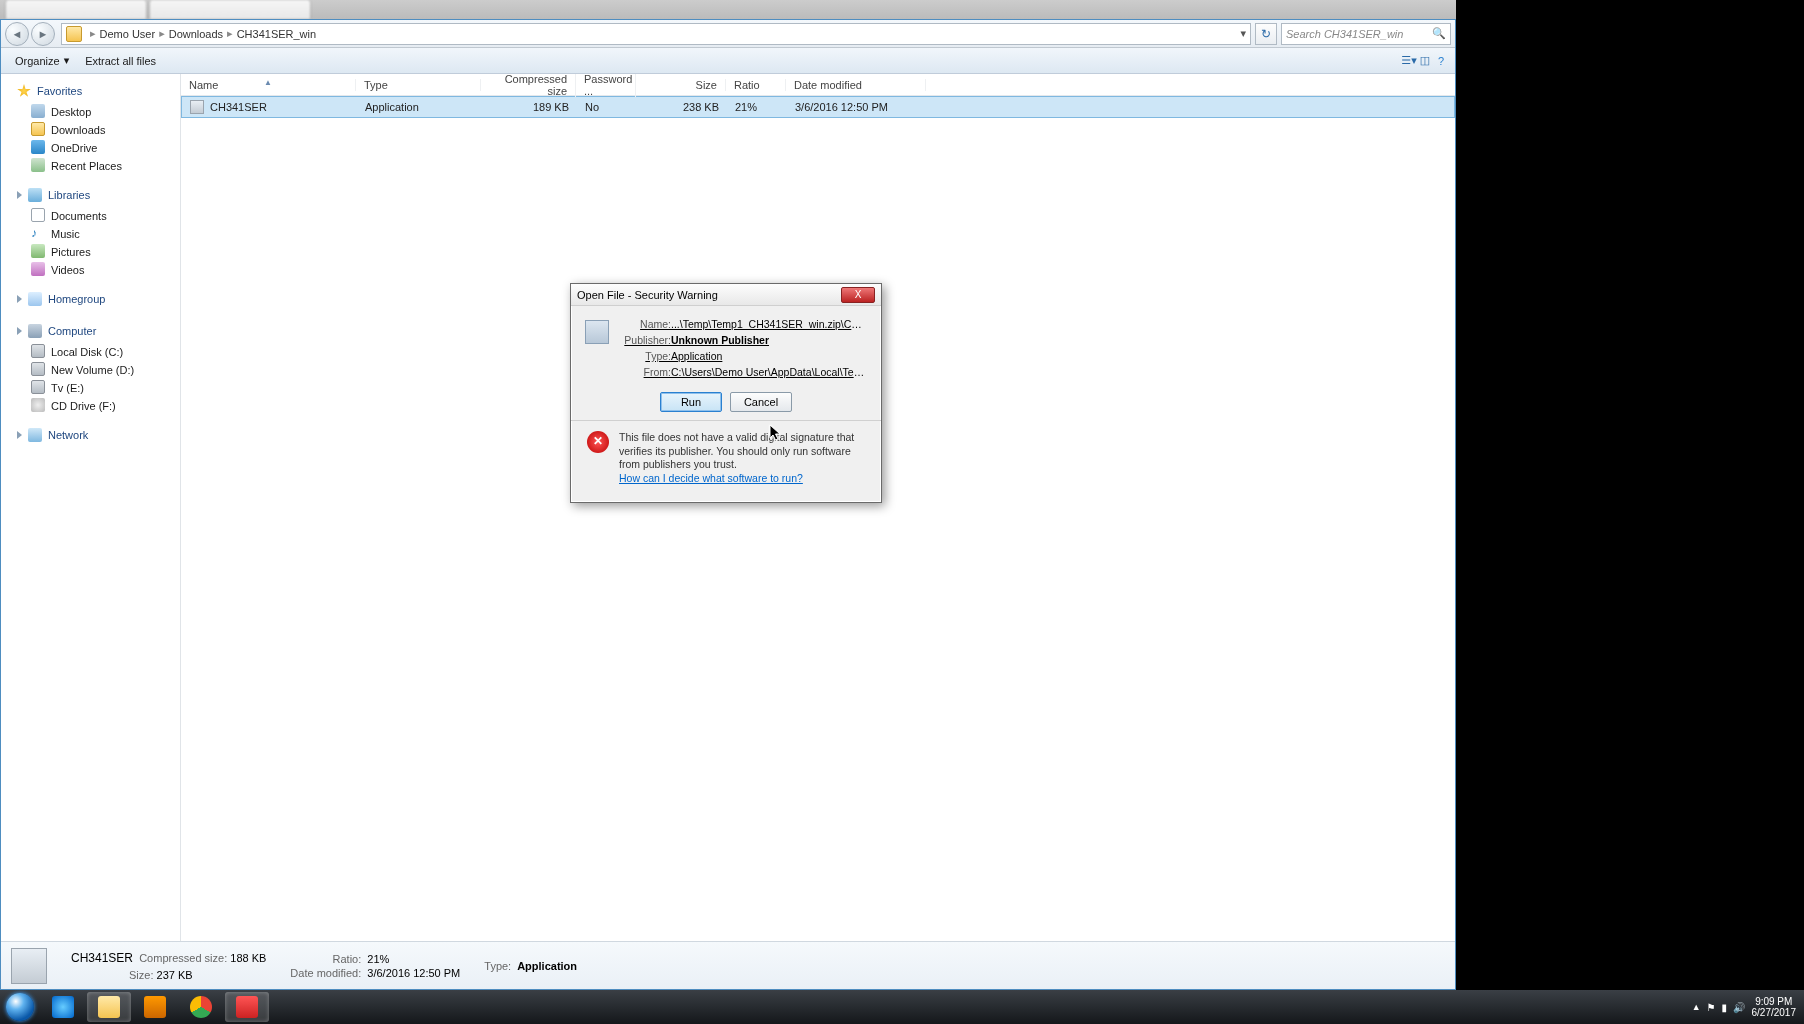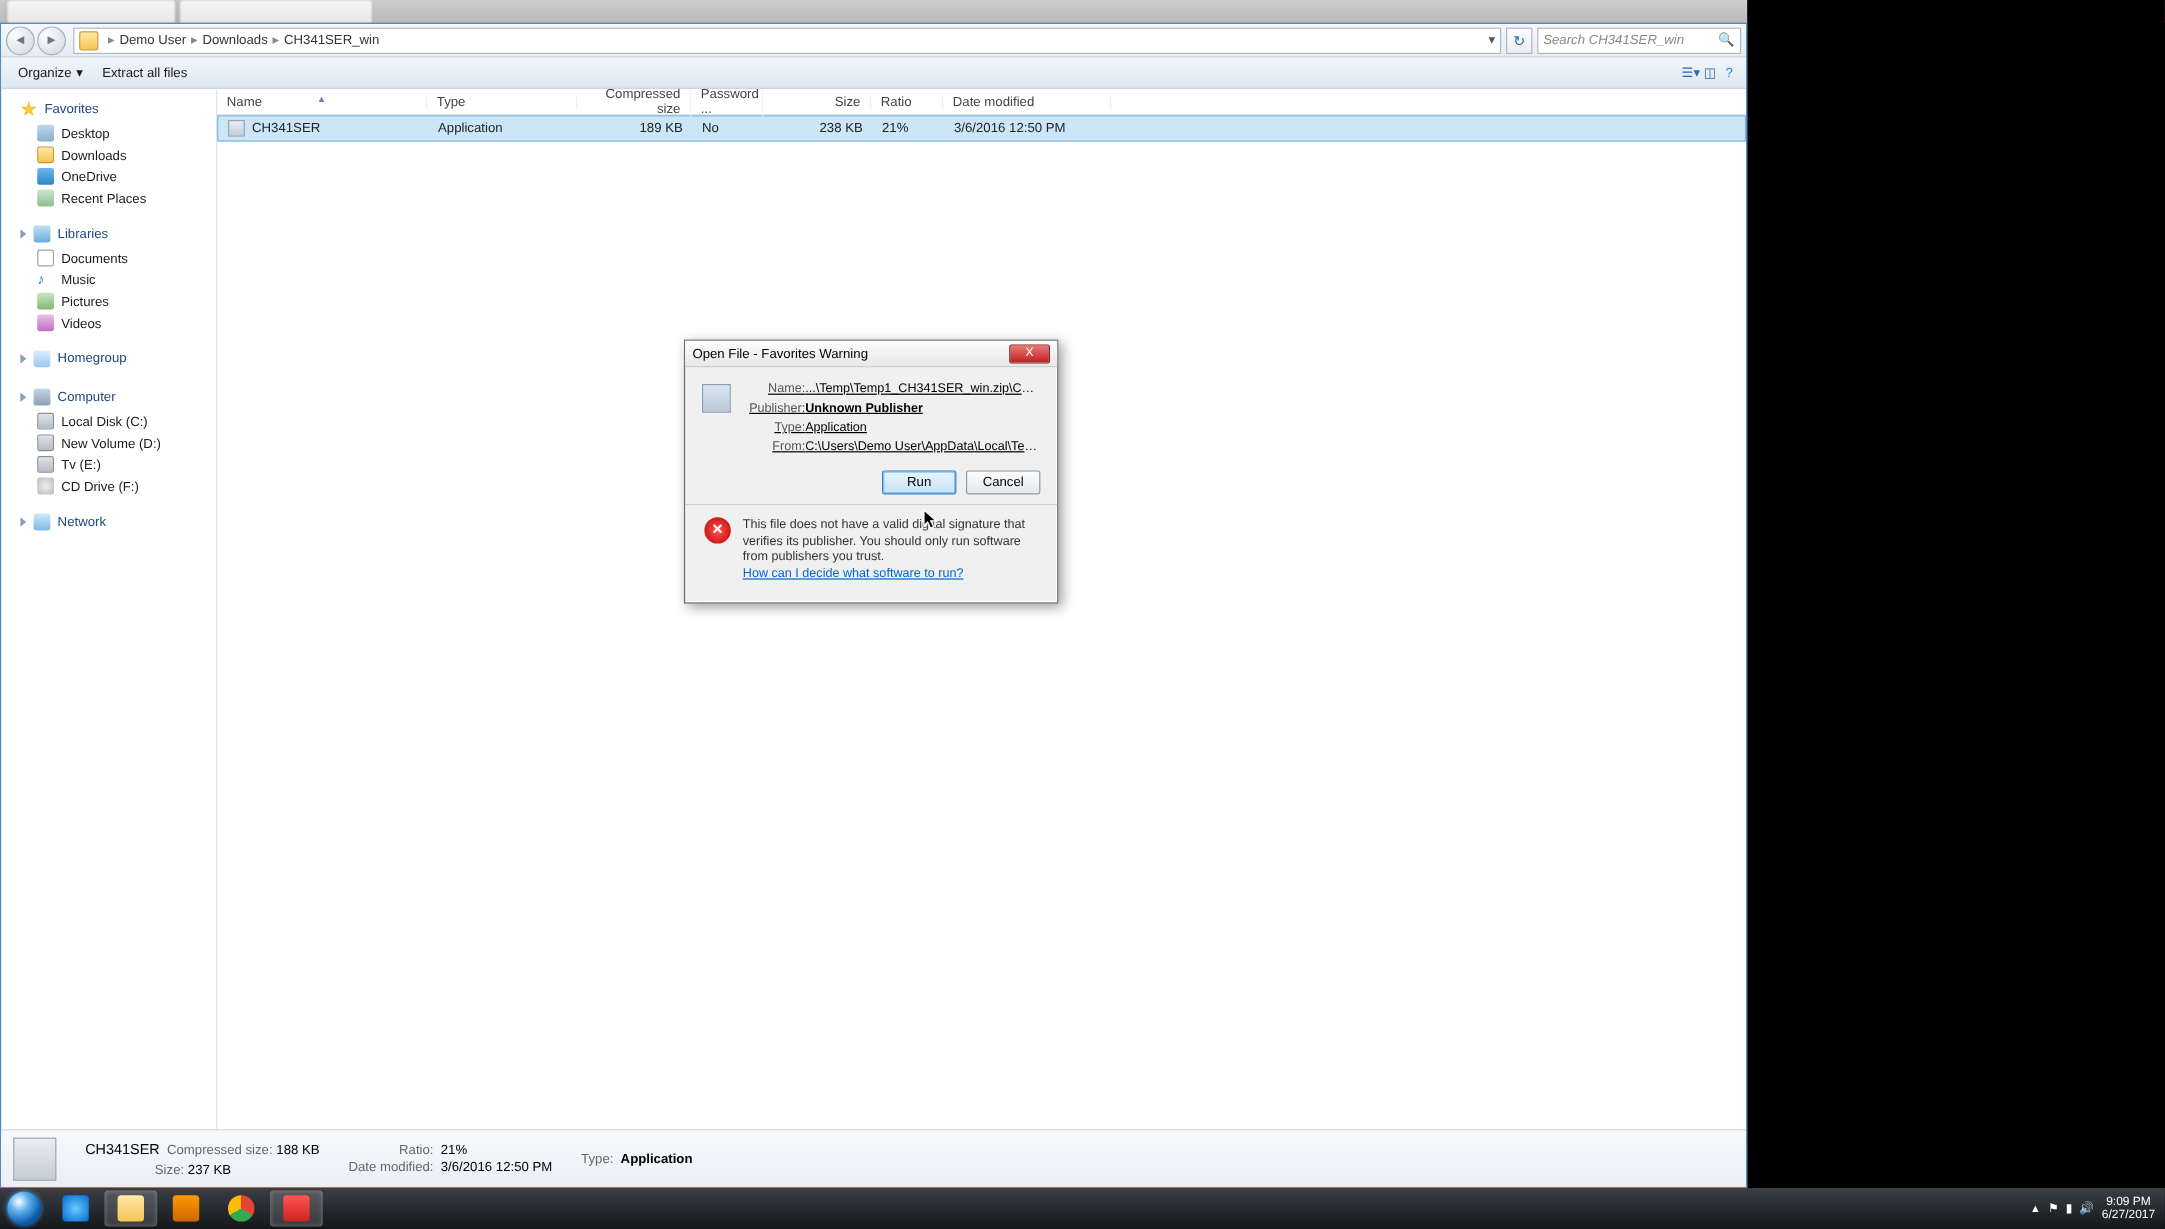"Open File - Favorites Warning" span { text: Favorites -> Security }
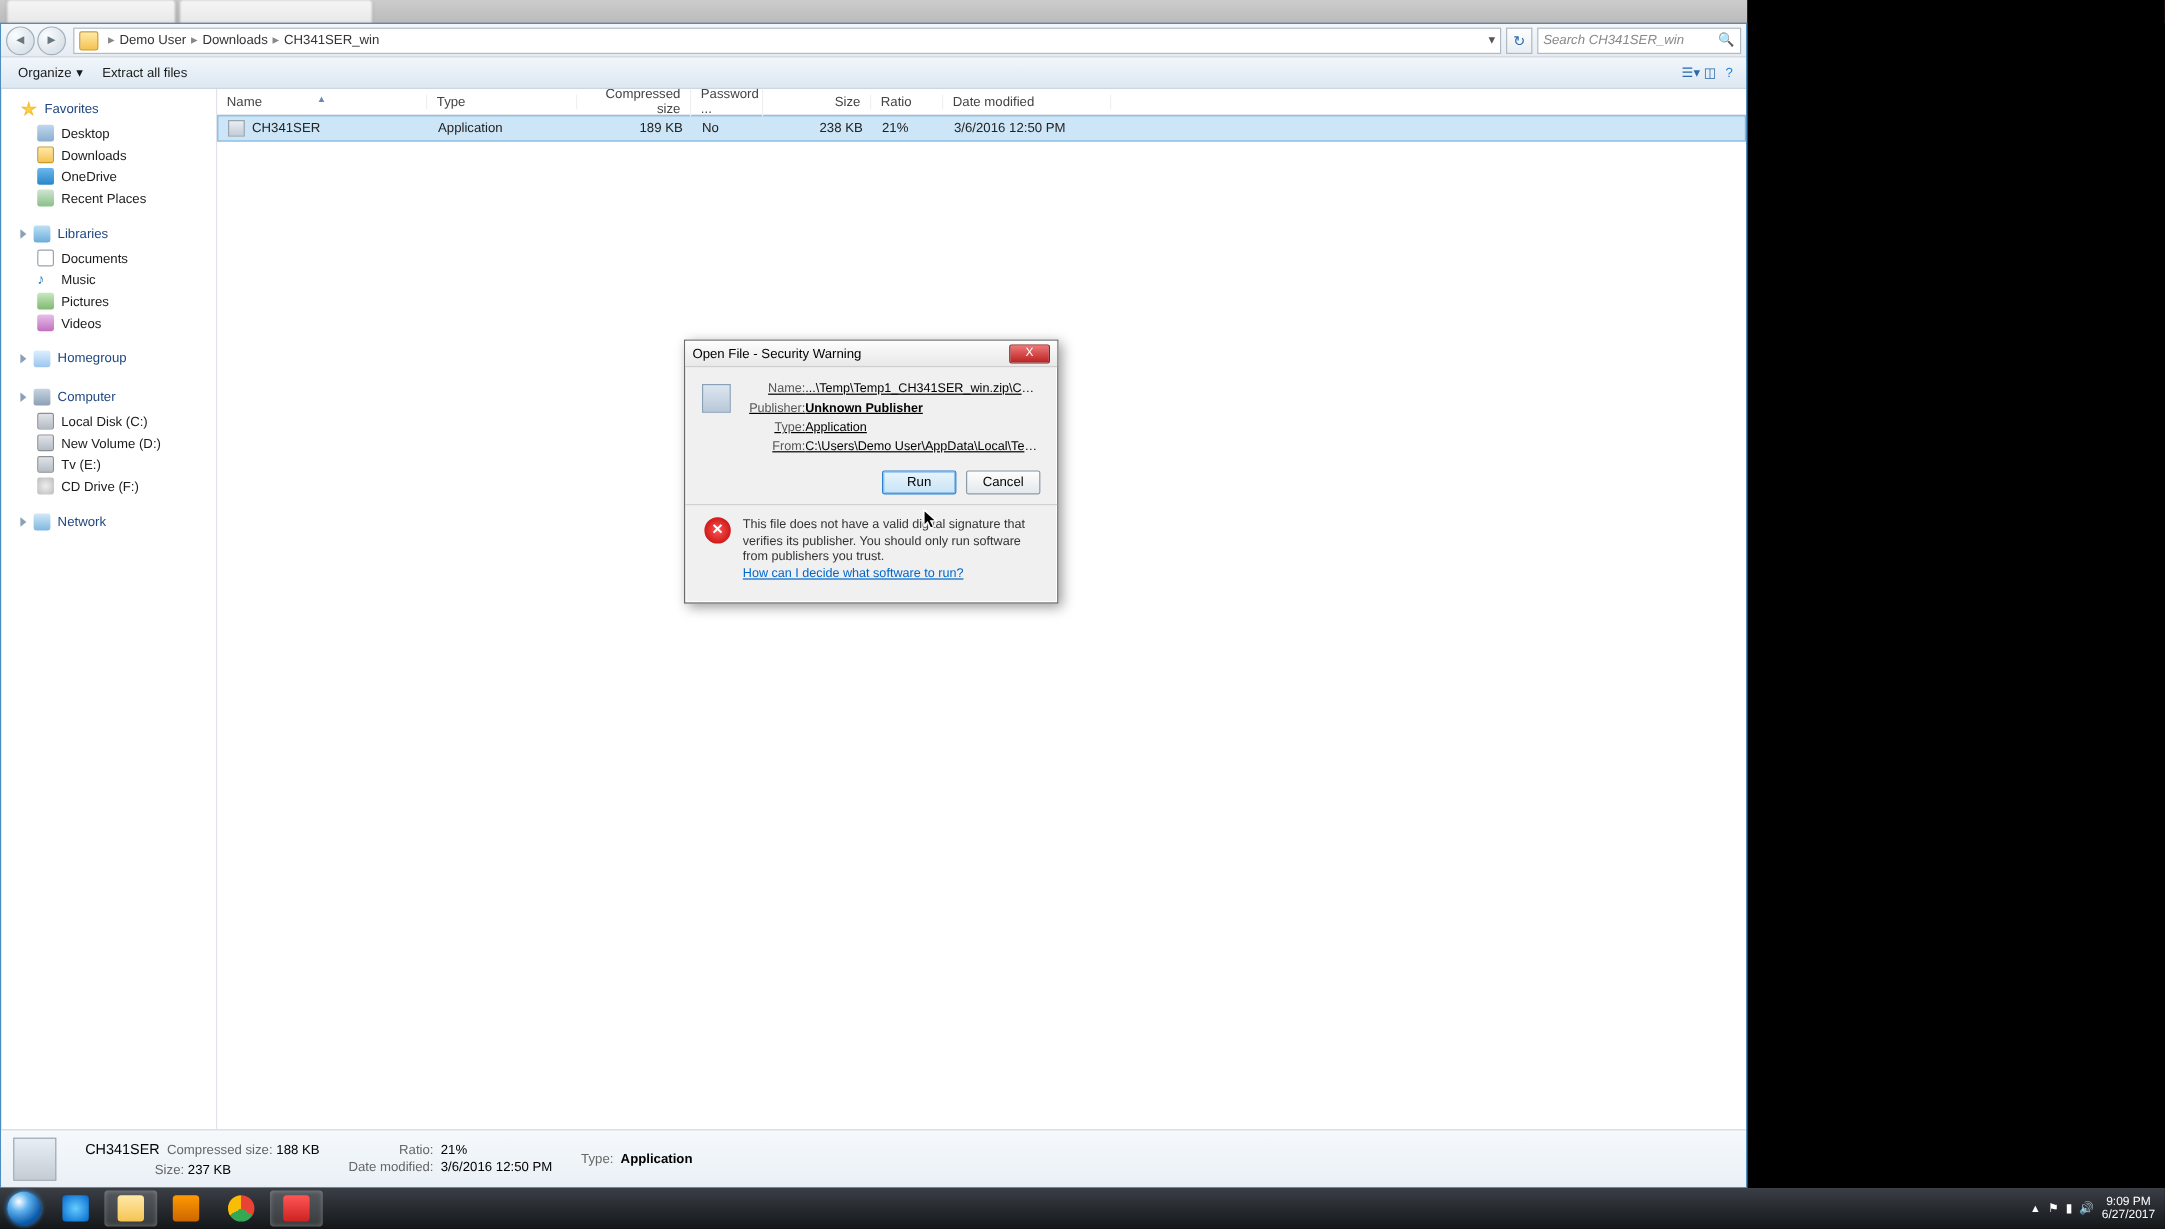"Run" .dlg .btns { justify-content: flex-end -> center }
